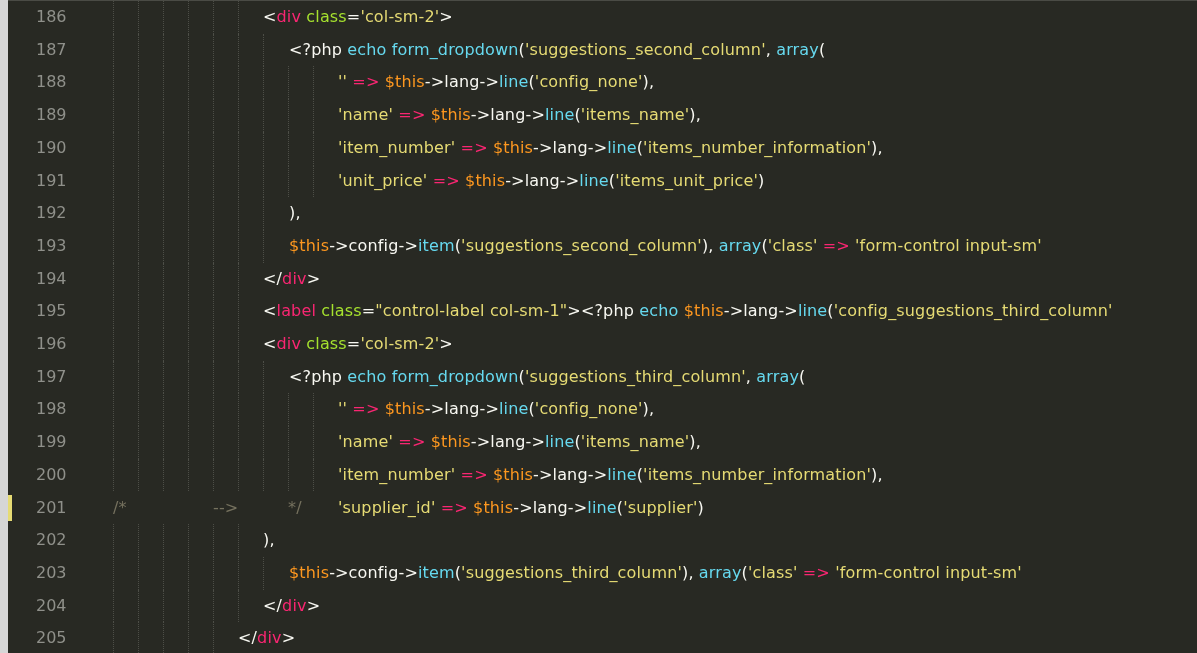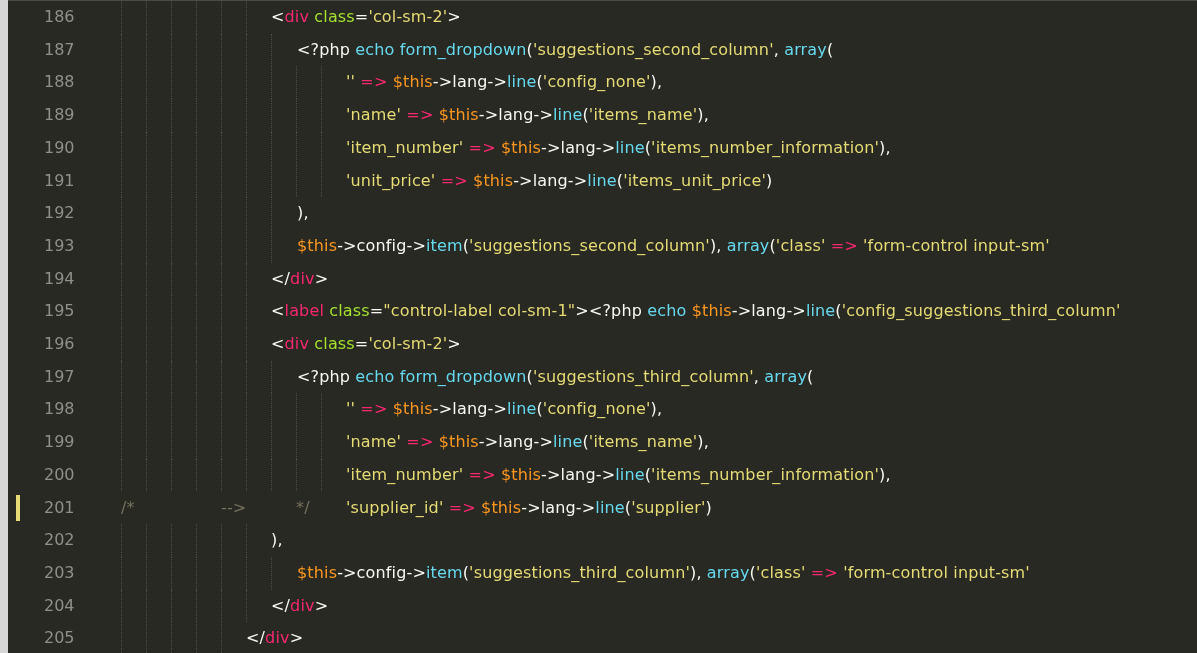"186" .line { left: 8px -> 0 }
